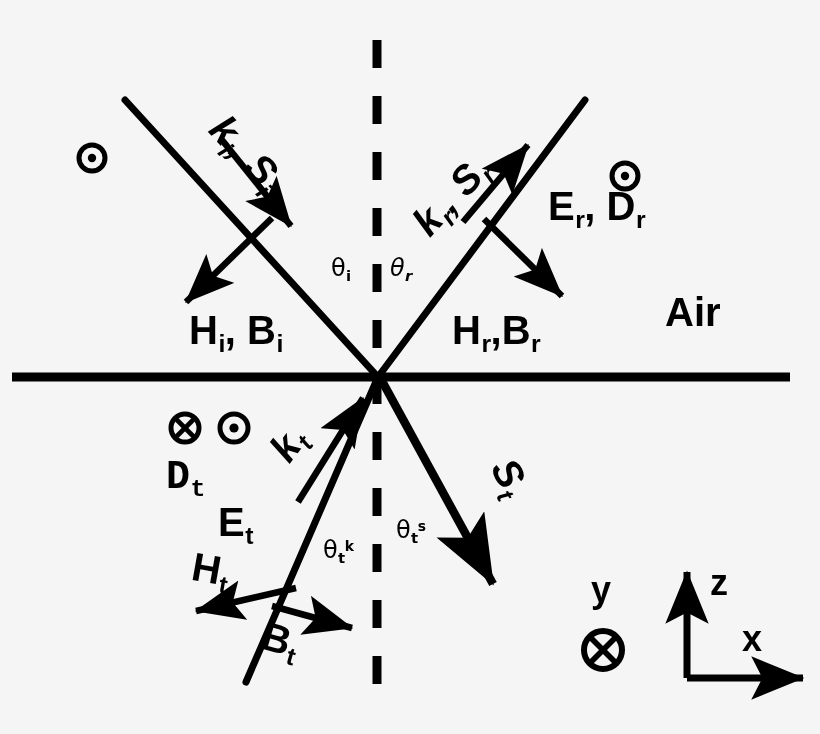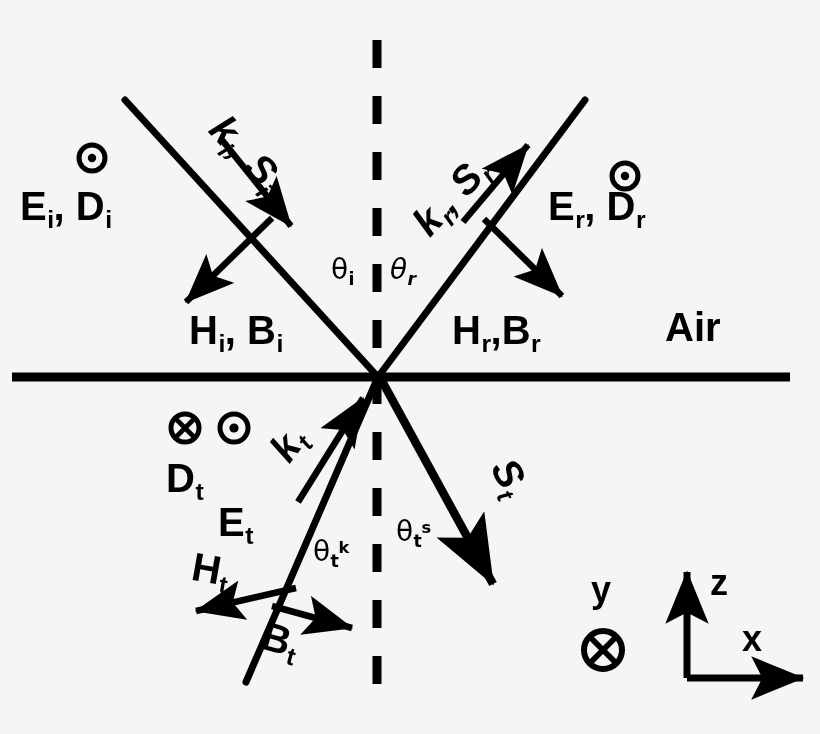"Ei, Di" div.lbl { html: <div> <span>E</span><sub>i</sub>, <span>D</span><sub>i</sub> </div> -> none }
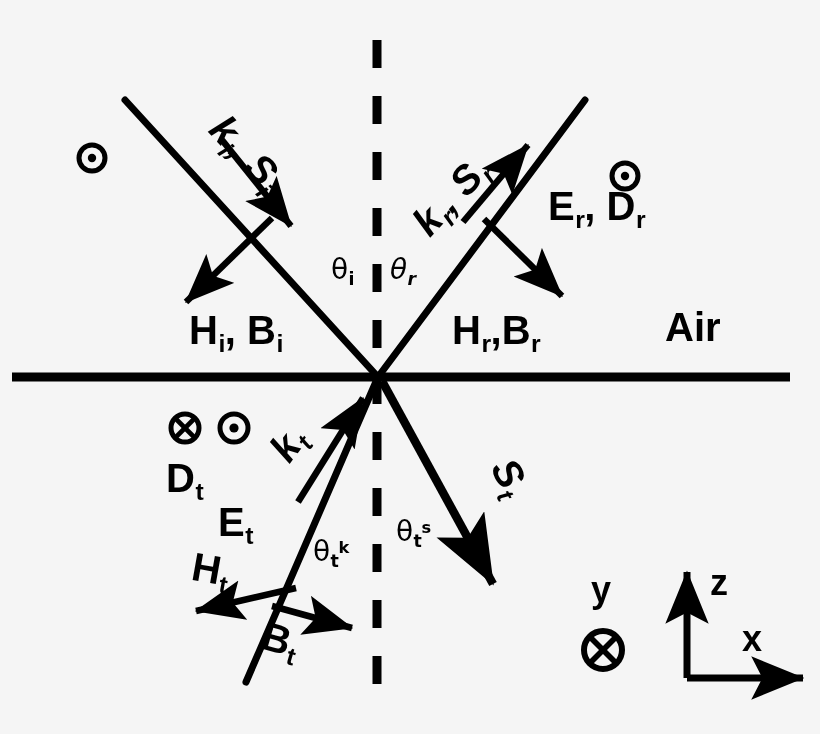"θi" .theta { font-size: 28px -> 24px }
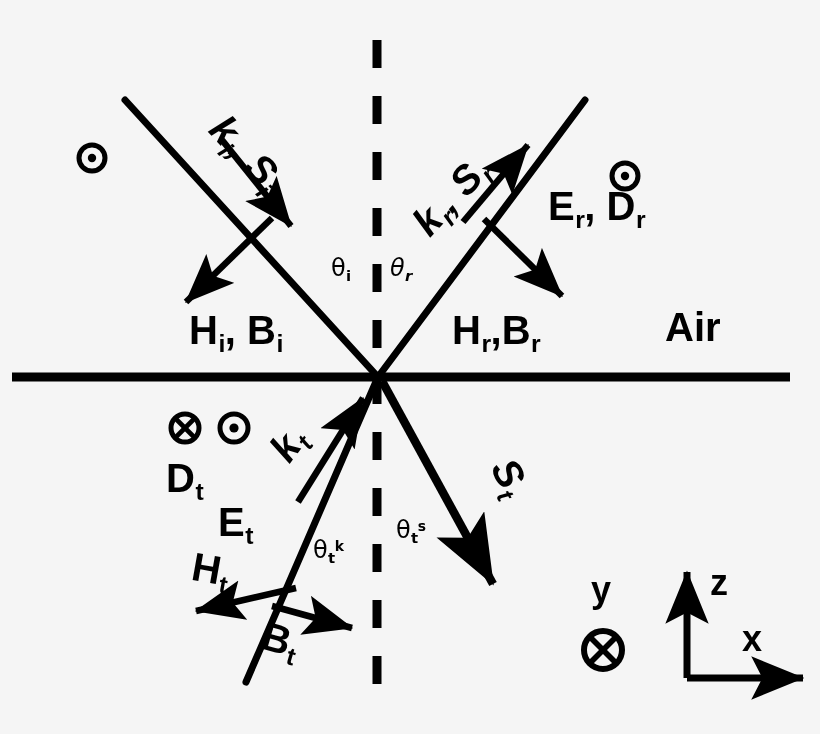"Air" div.lbl { top: 307px -> 292px }
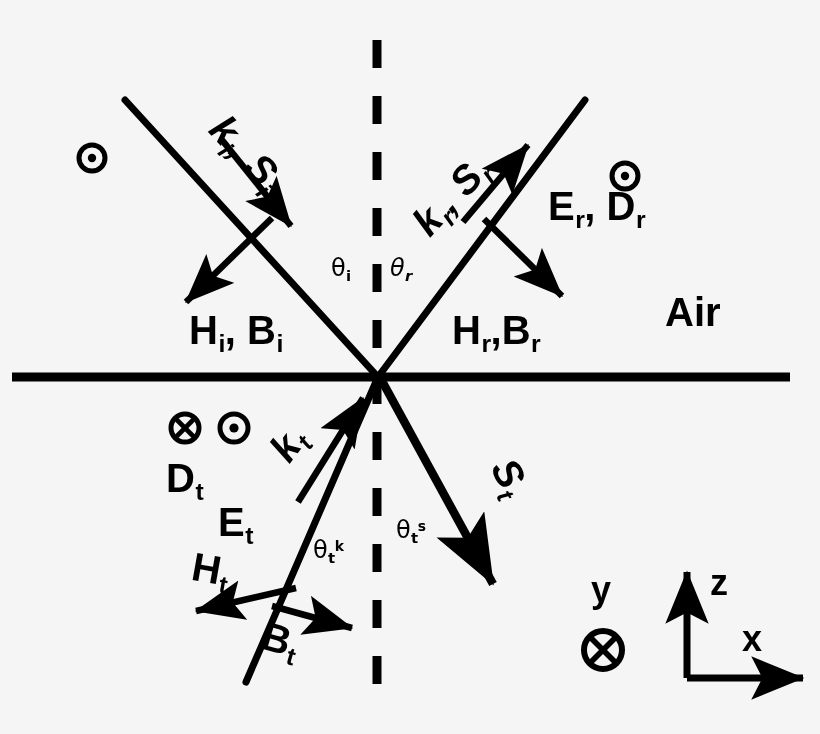"Dt" div.lbl { font-family: none -> Liberation Mono, monospace }
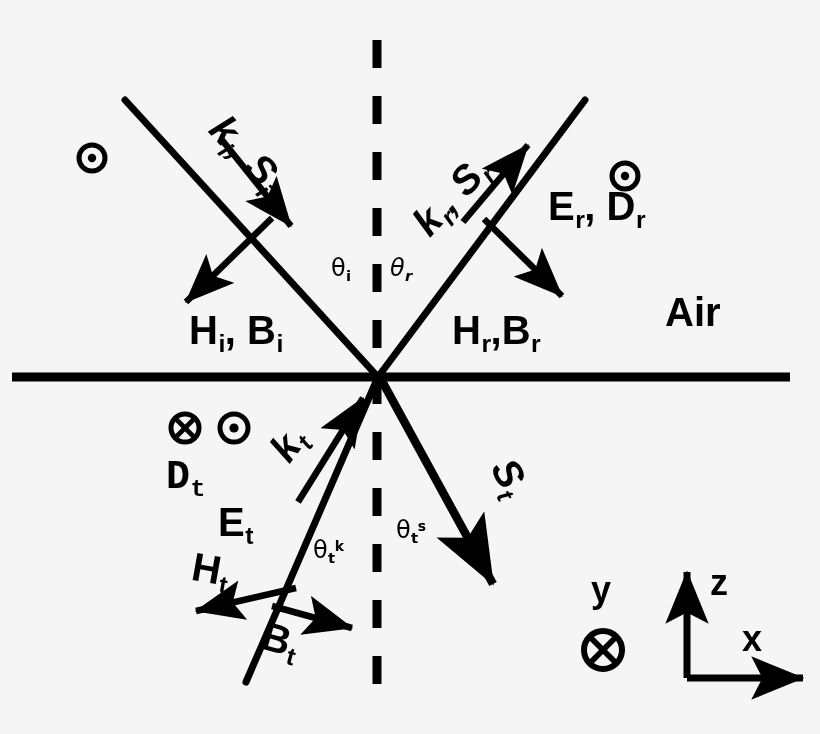"θtk" div.lbl { left: 313px -> 323px }
